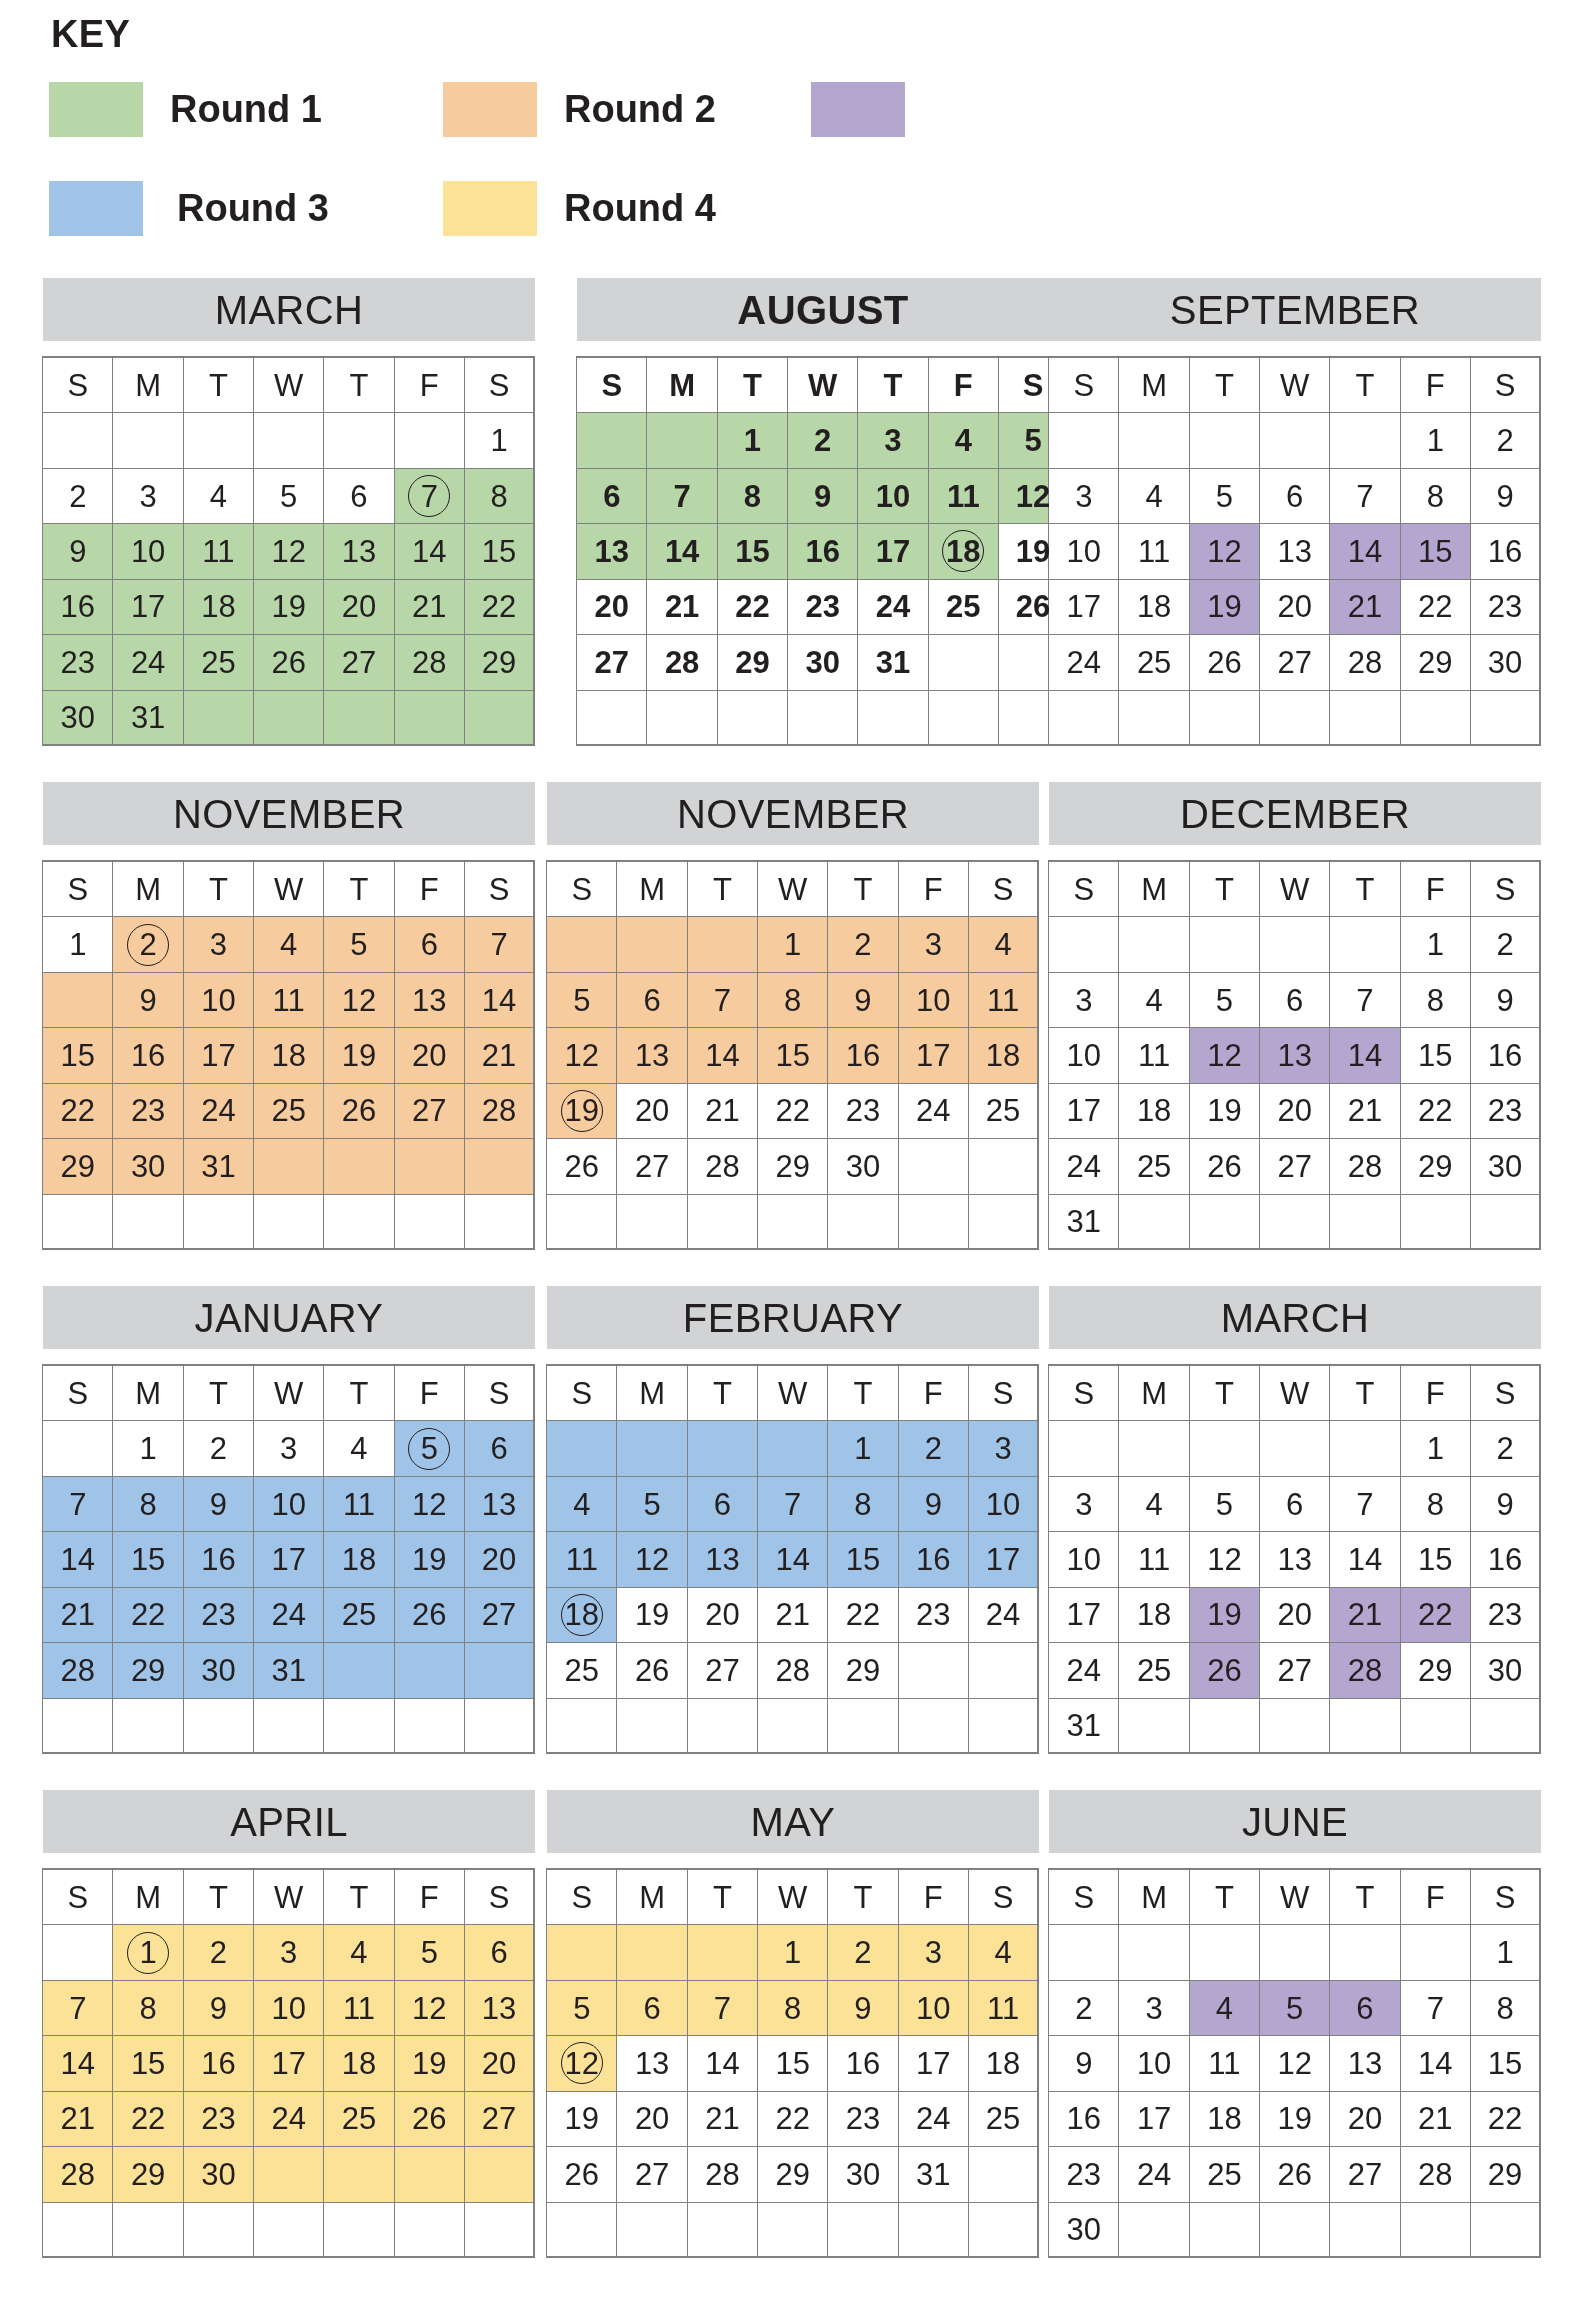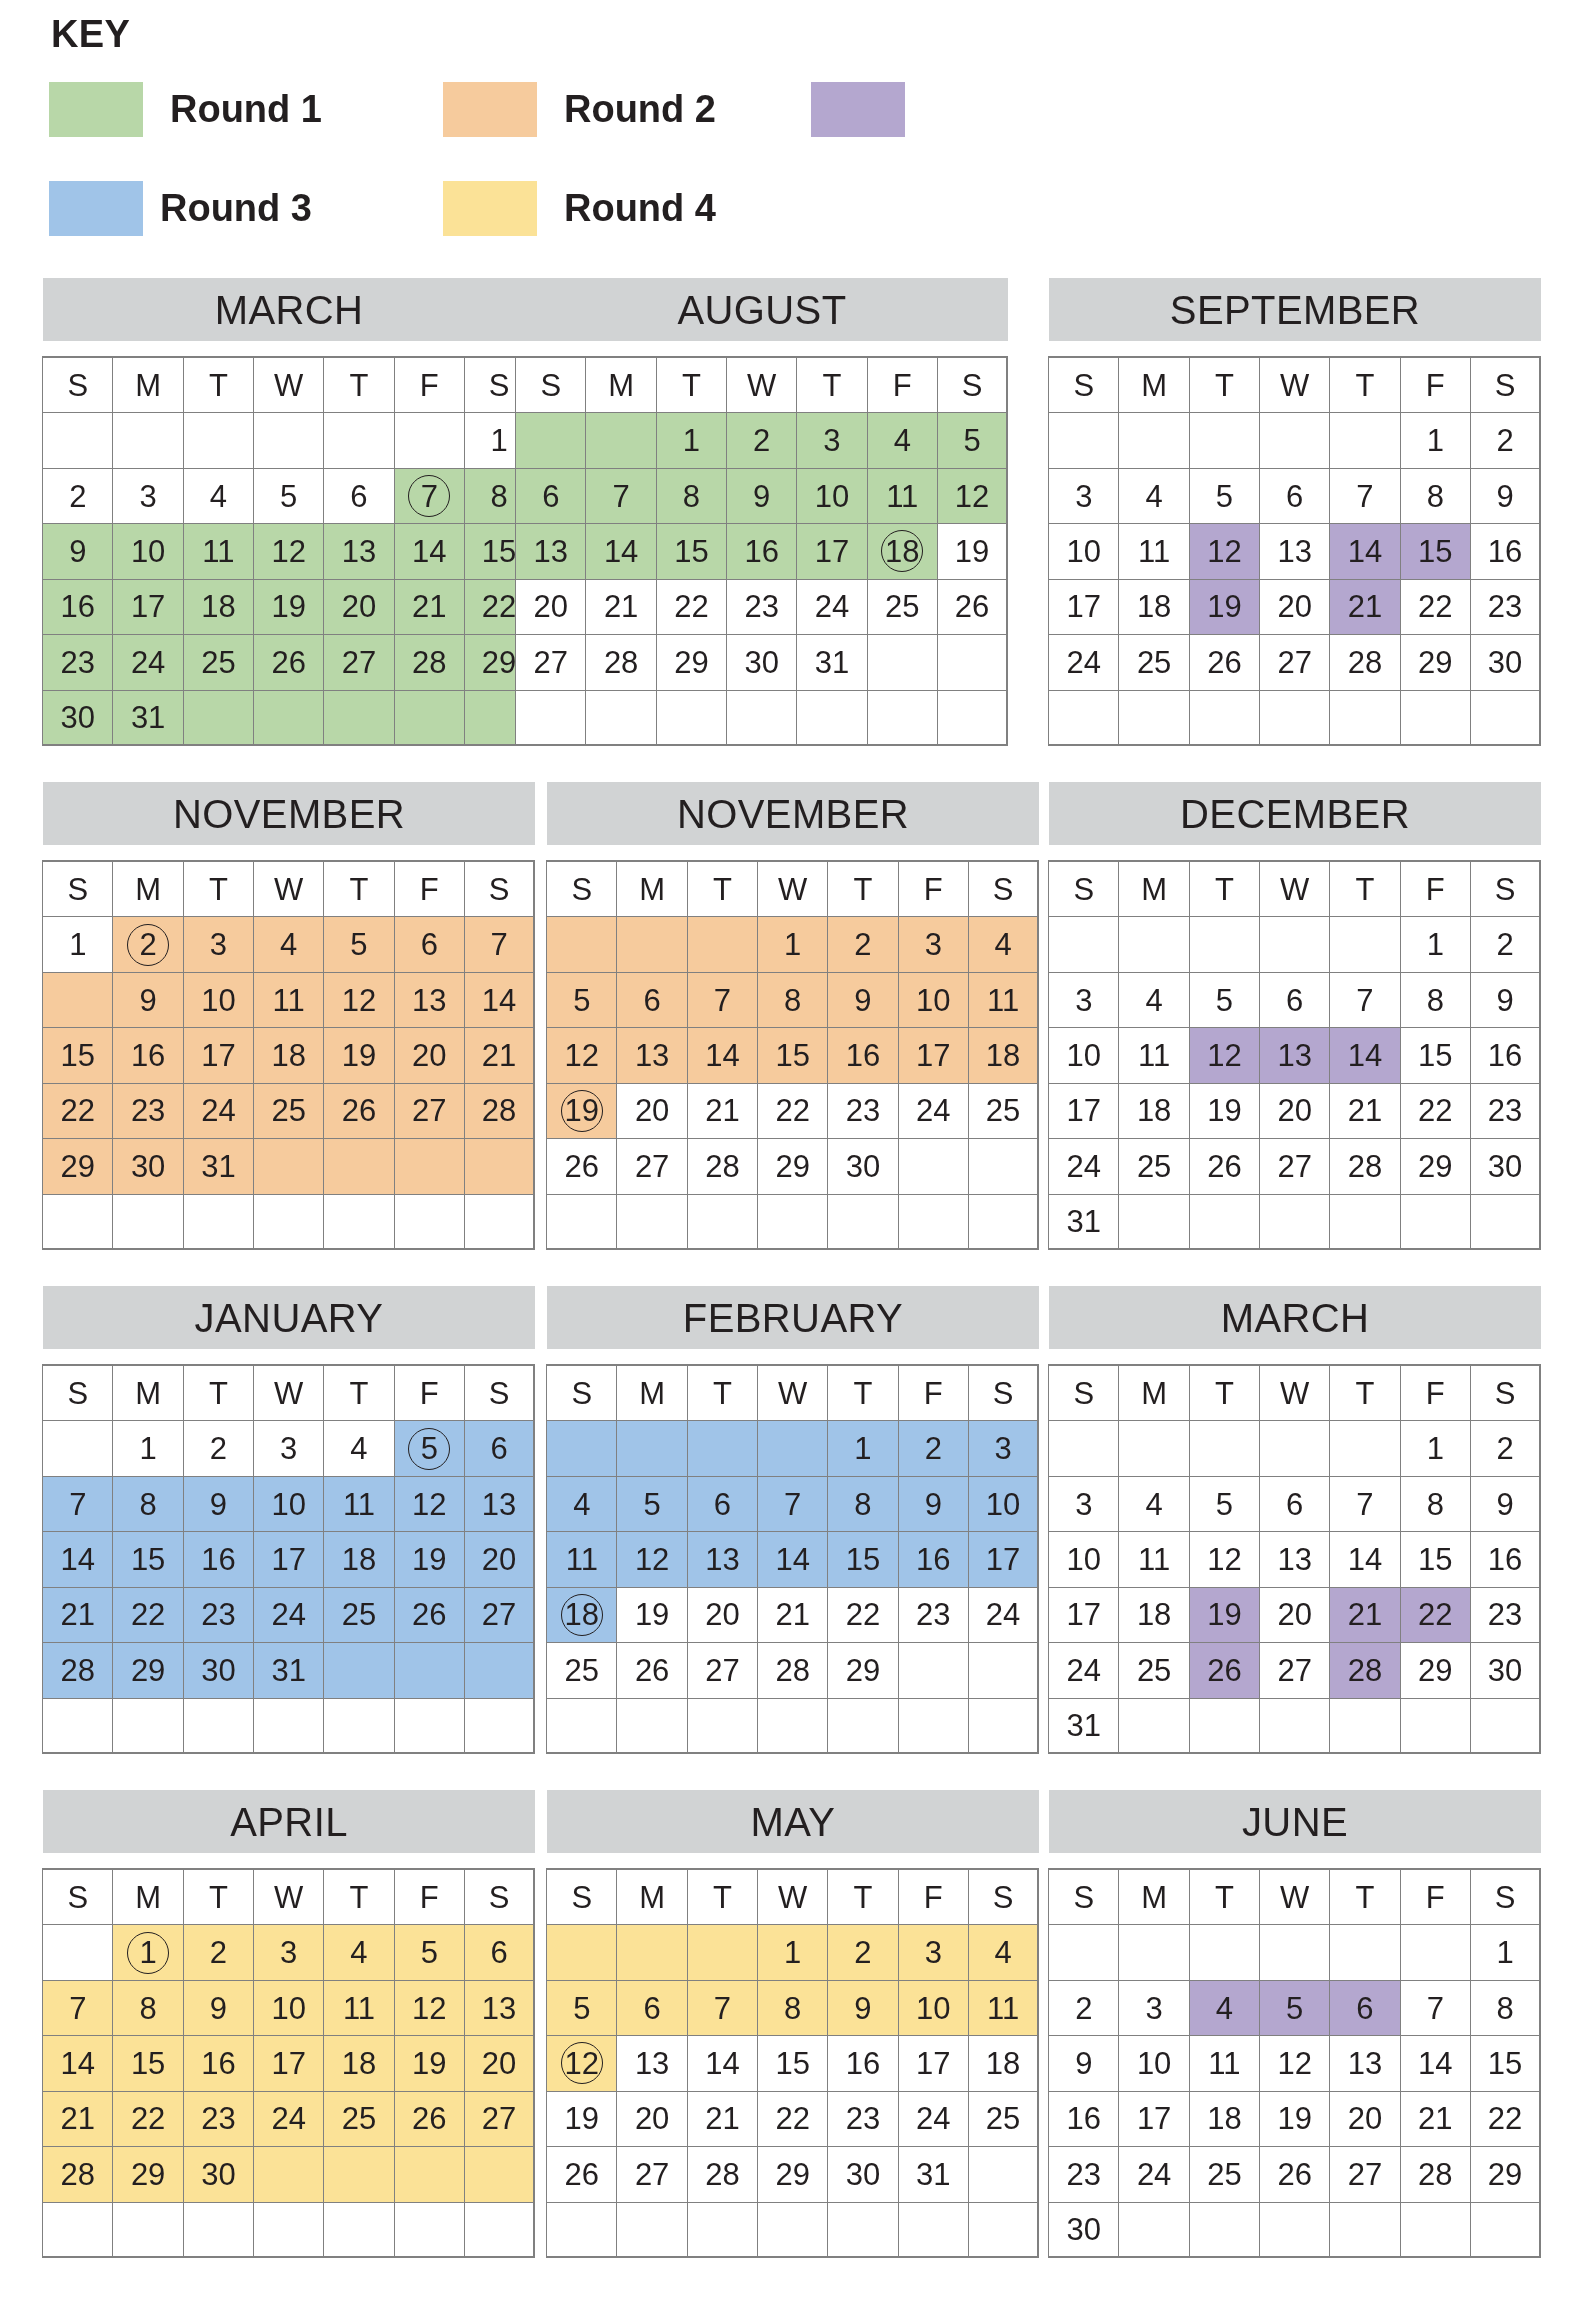"Round 3" div.label { margin-left: 17px -> 34px }
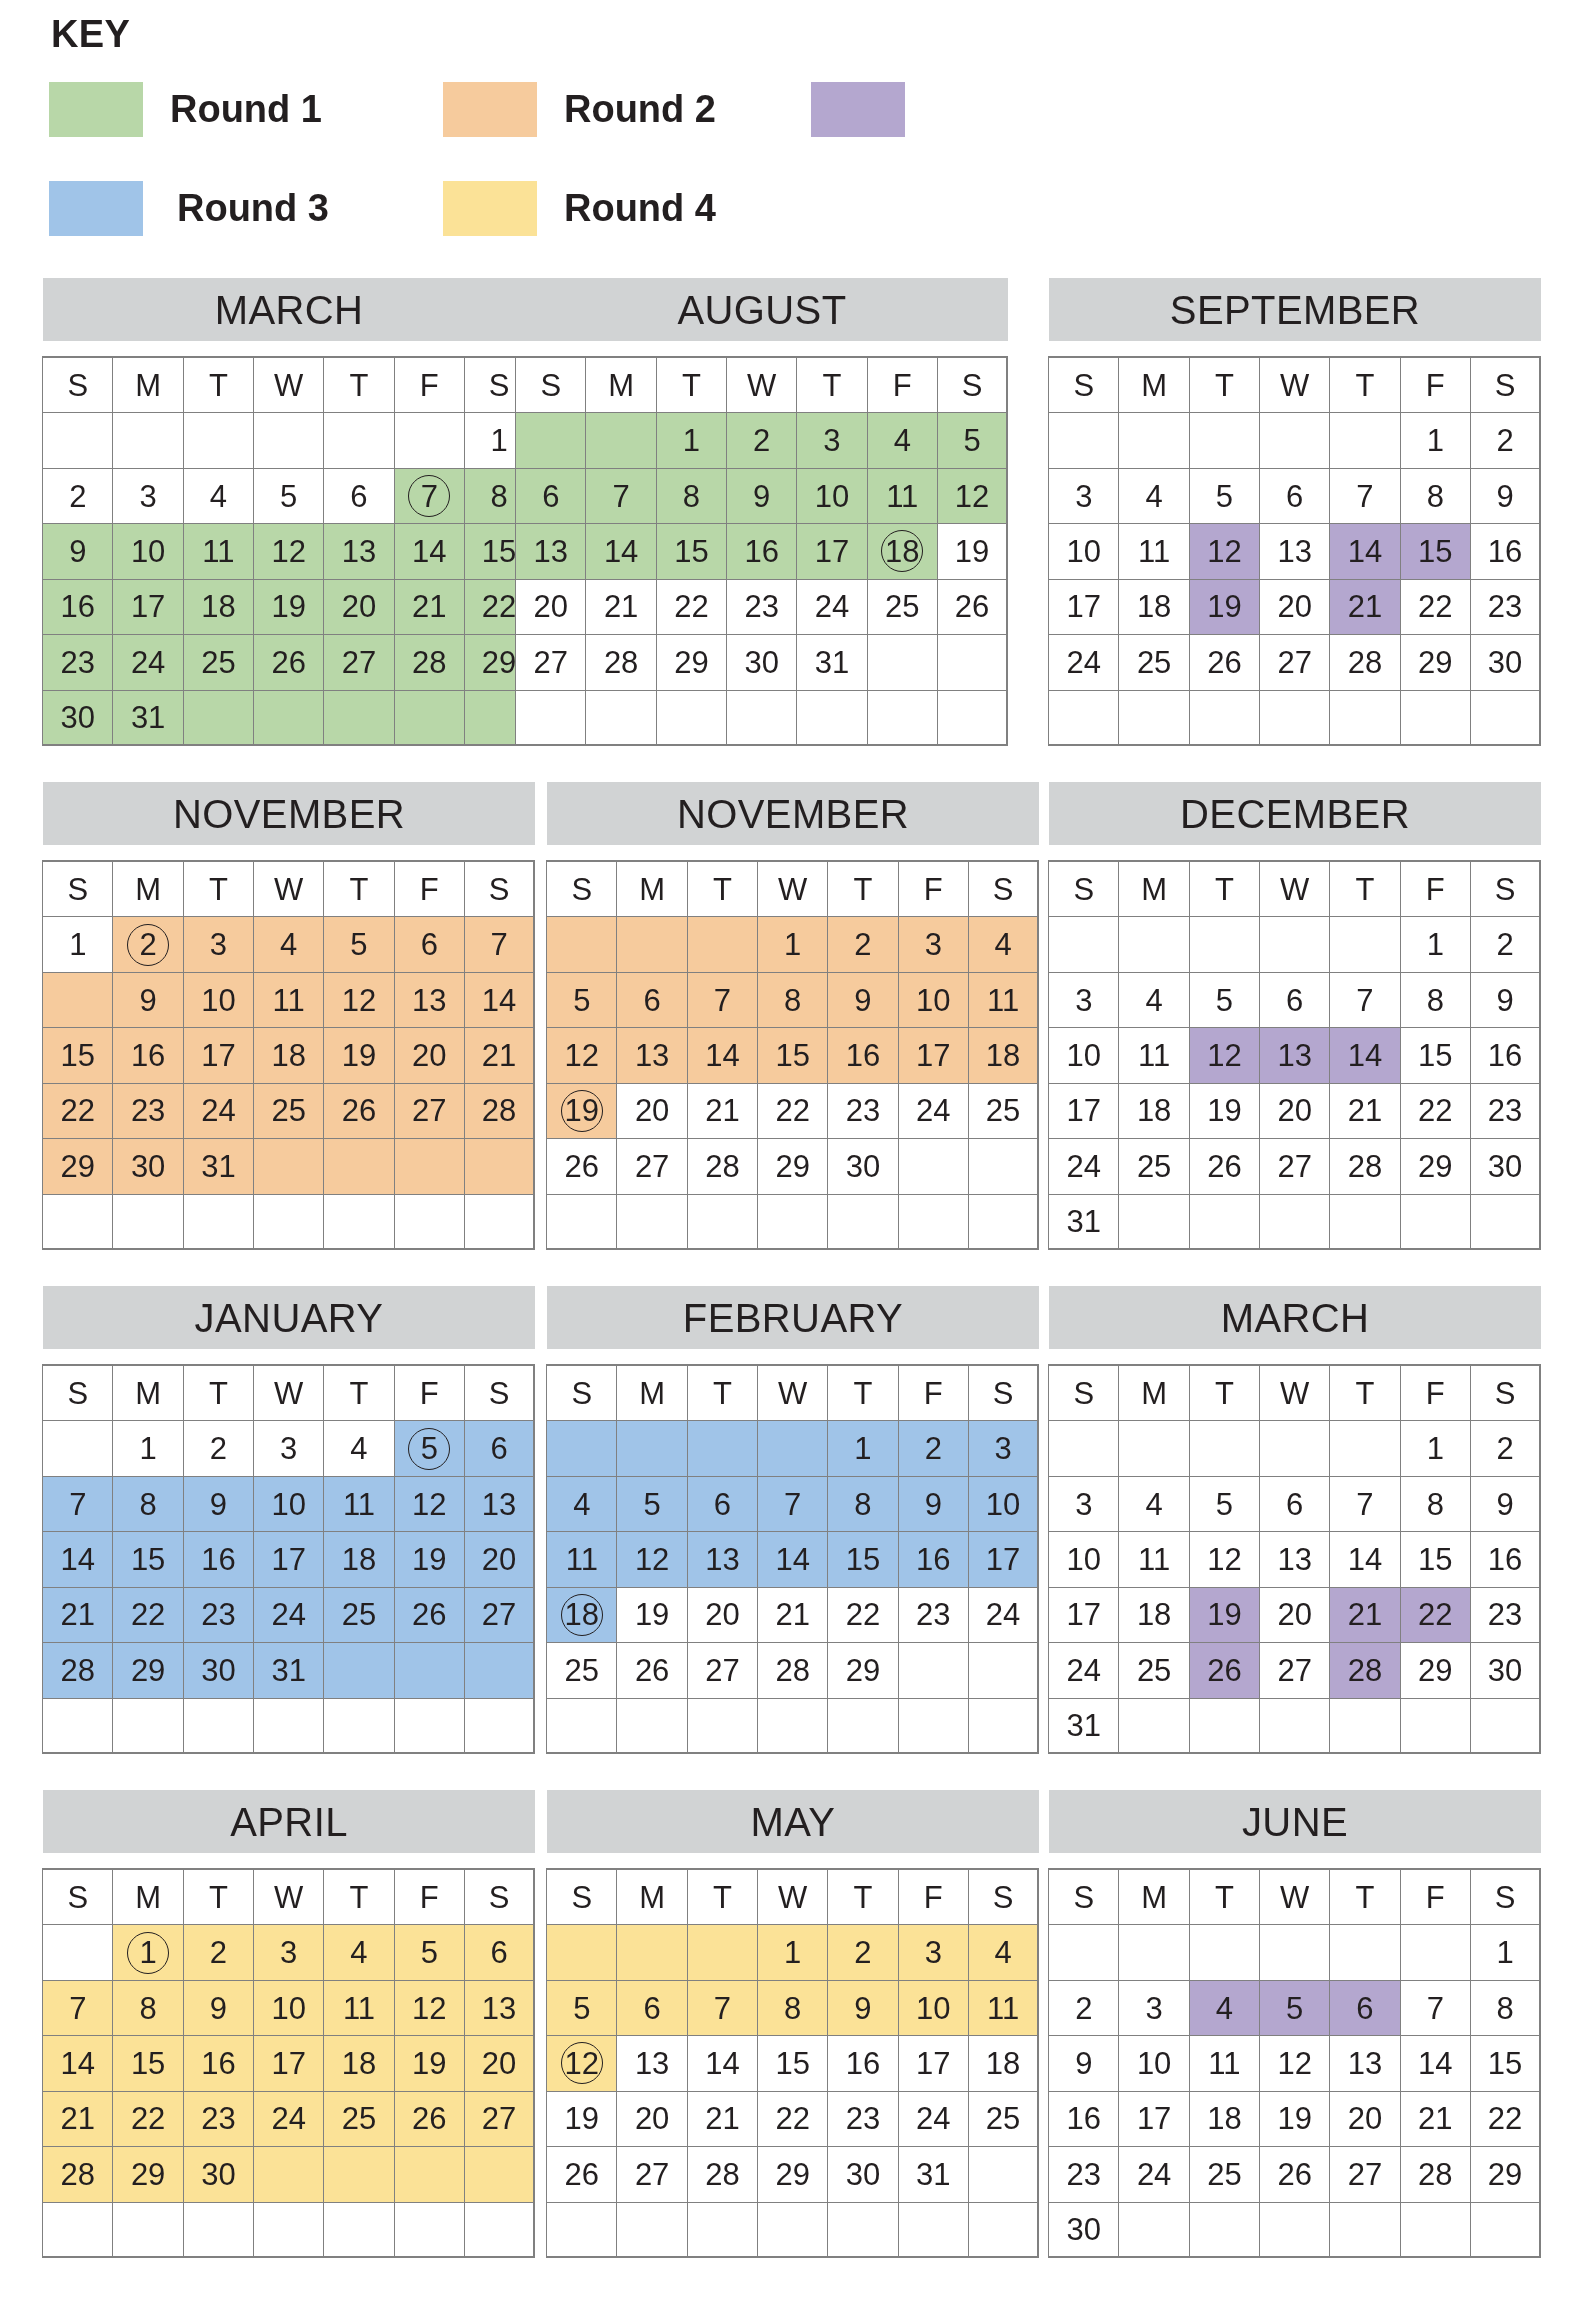"AUGUST" div.month { font-weight: none -> bold; left: 516px -> 577px }
